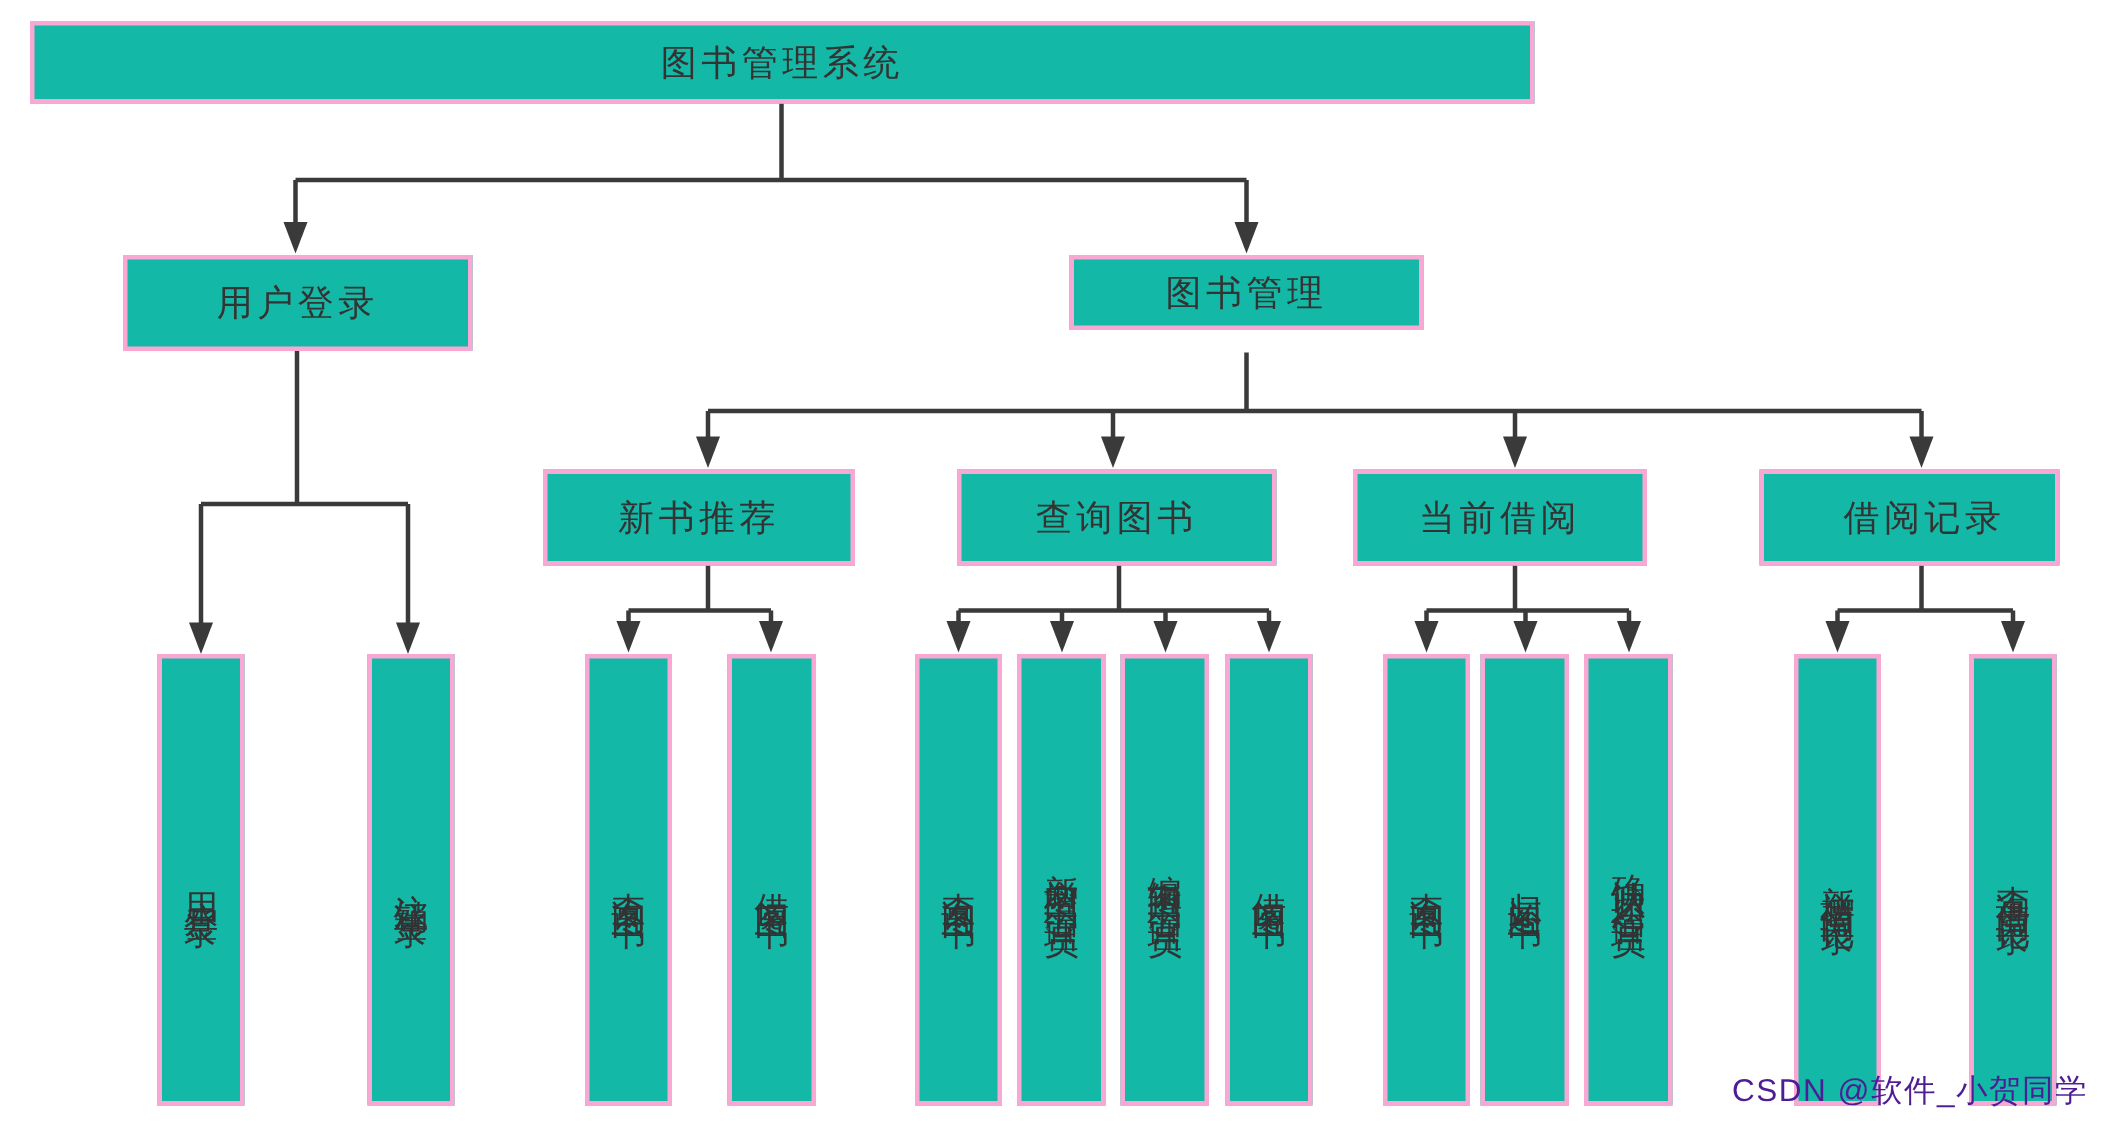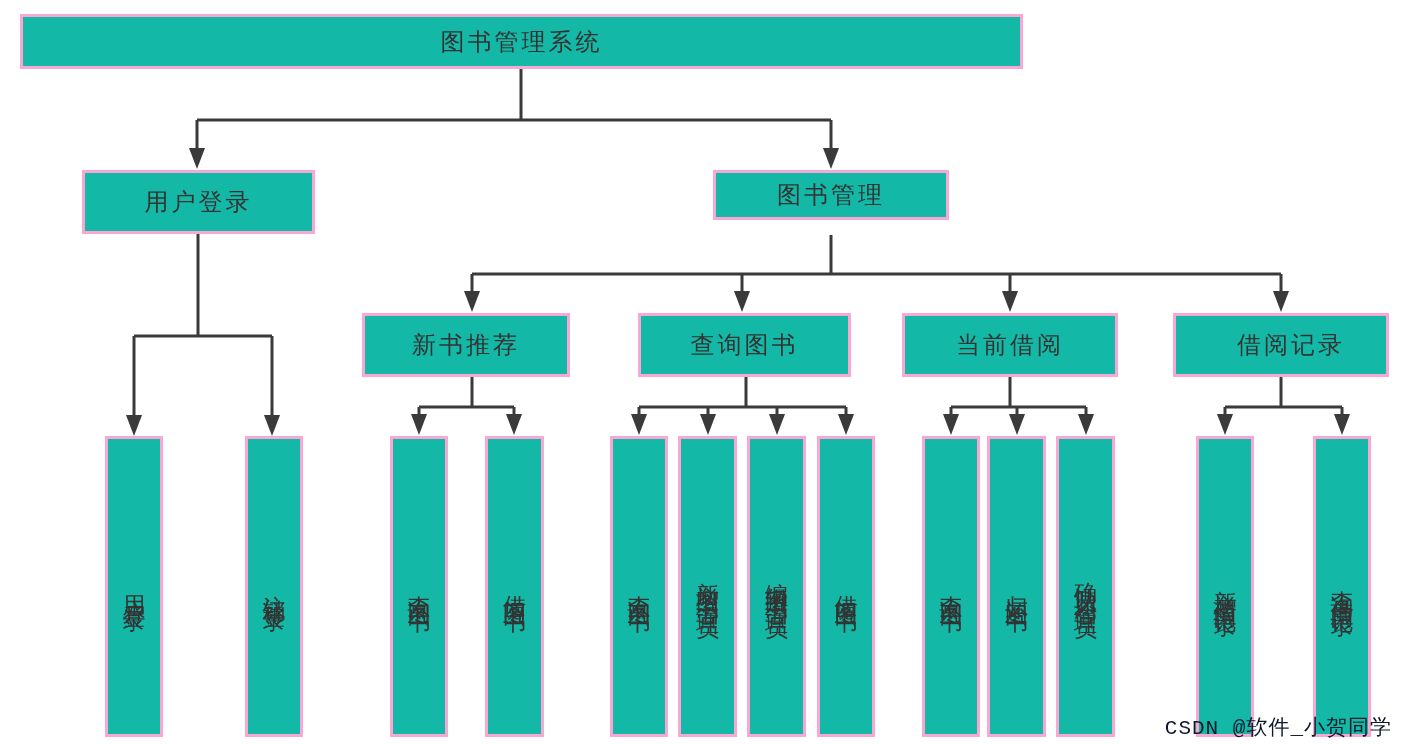"当前借阅" div.node { width: 216px -> 196px }
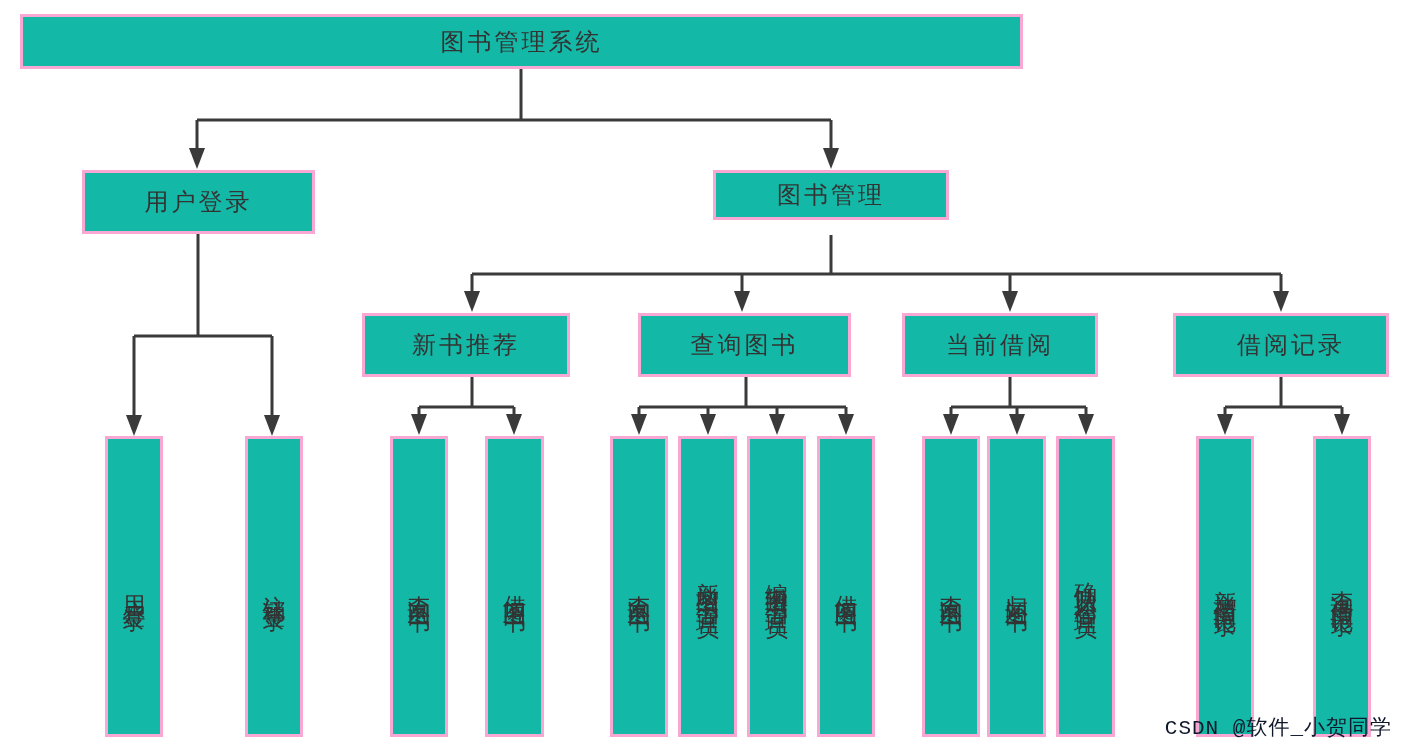"借阅记录" div.node { width: 216px -> 200px }
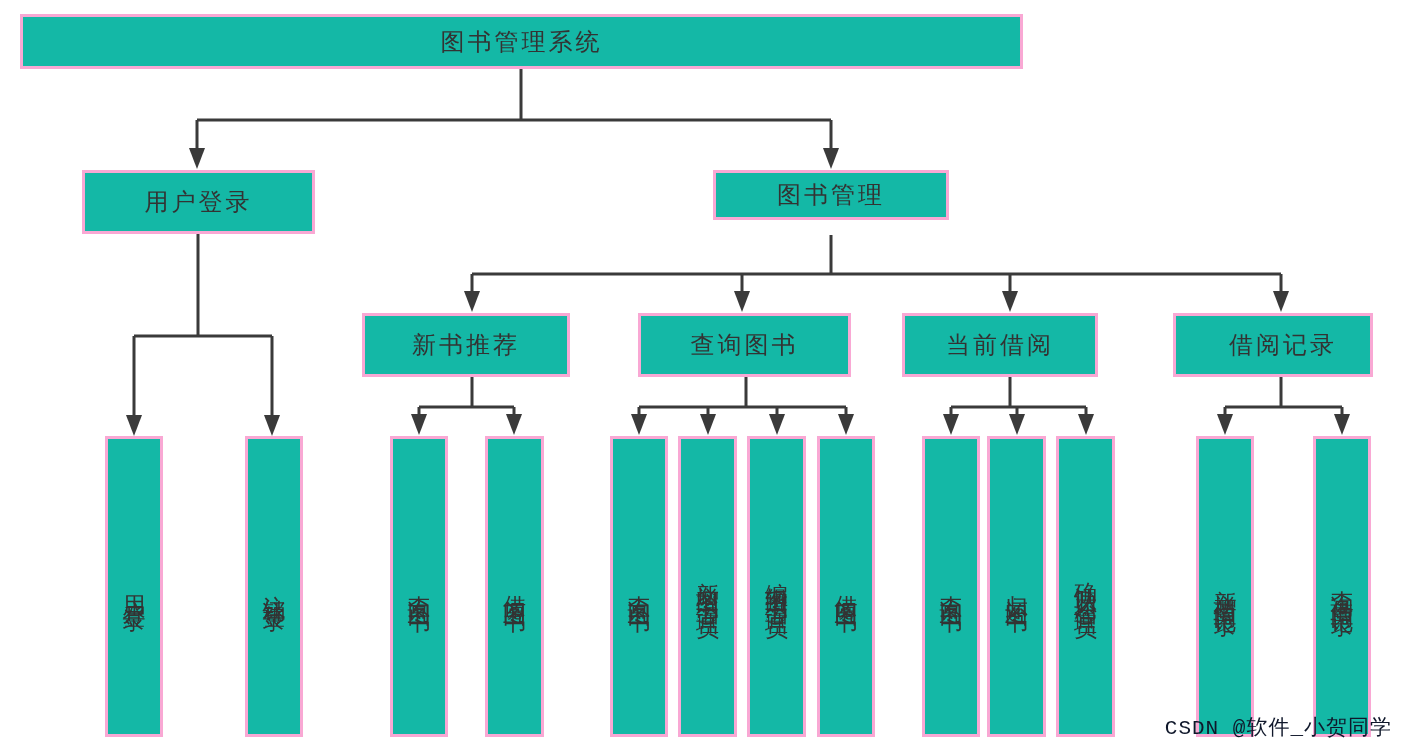"CSDN @软件_小贺同学" .watermark { color: #0f172a -> #4c1d95; font-family: Liberation Mono, monospace -> none }
